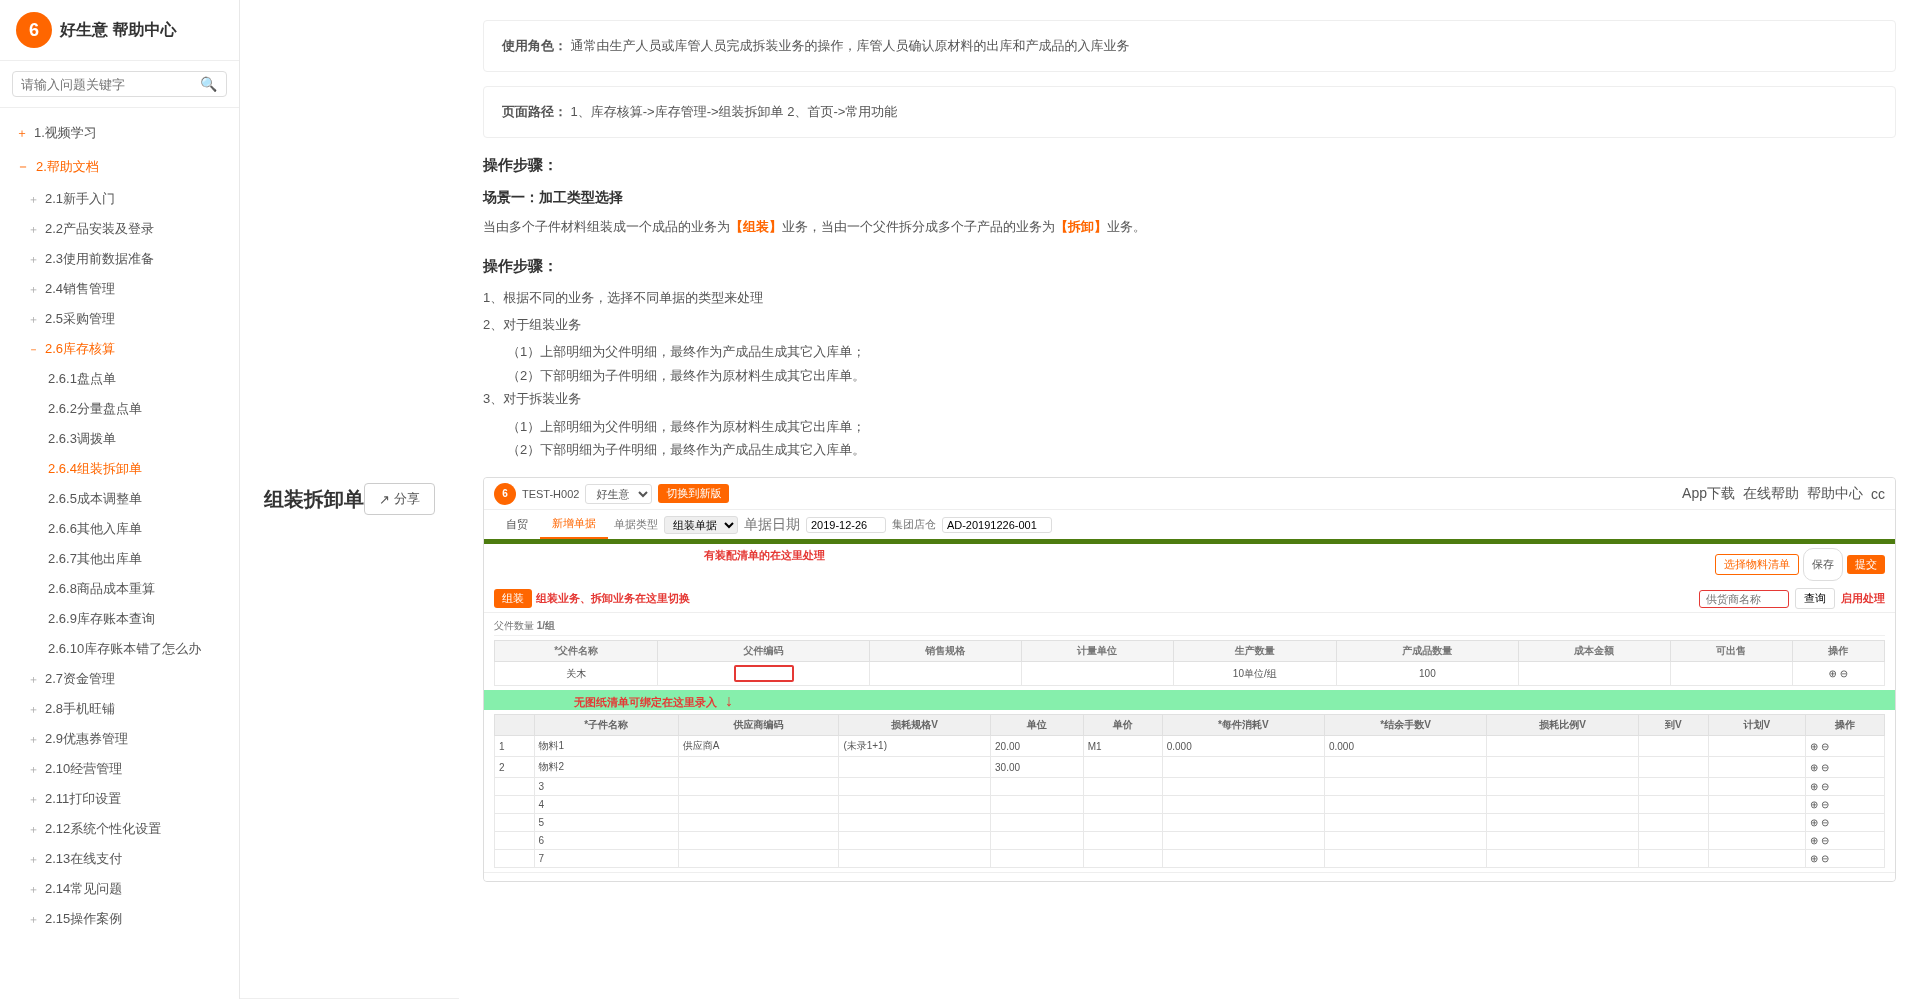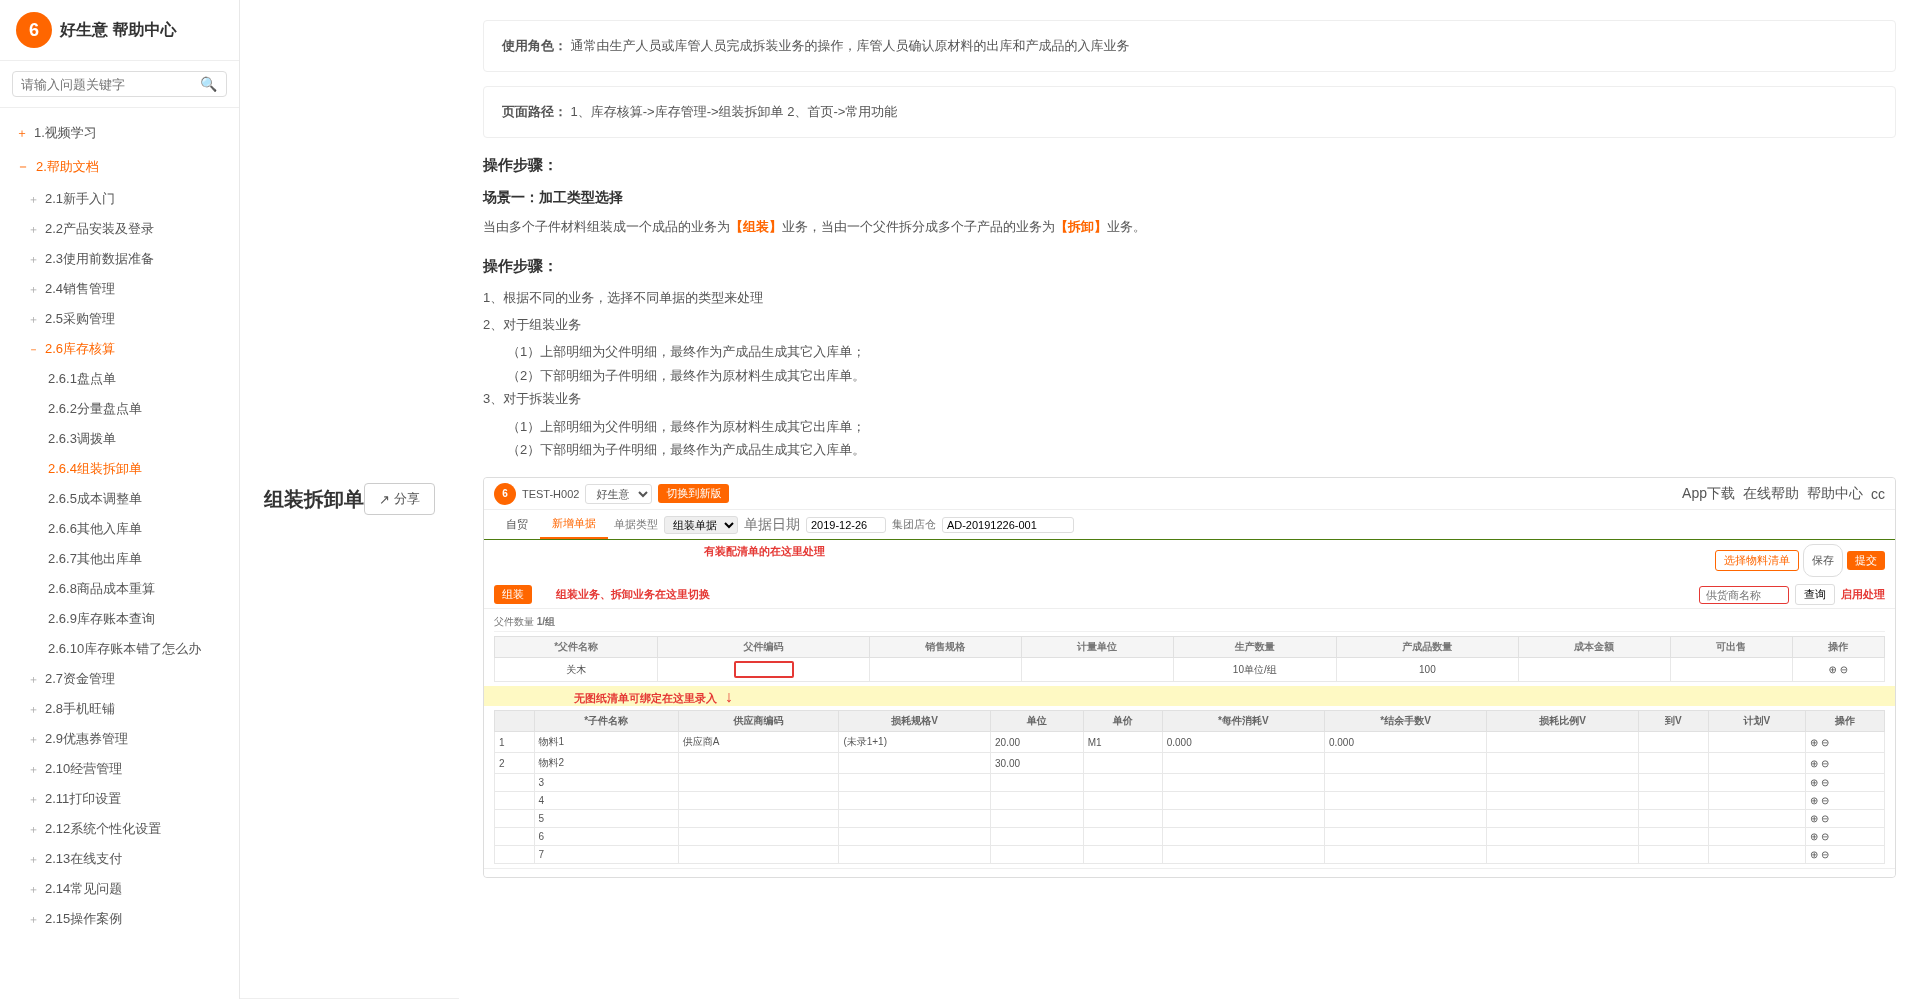"自贸" div { border-bottom: 1px solid #4d7c0f -> 5px solid #4d7c0f }
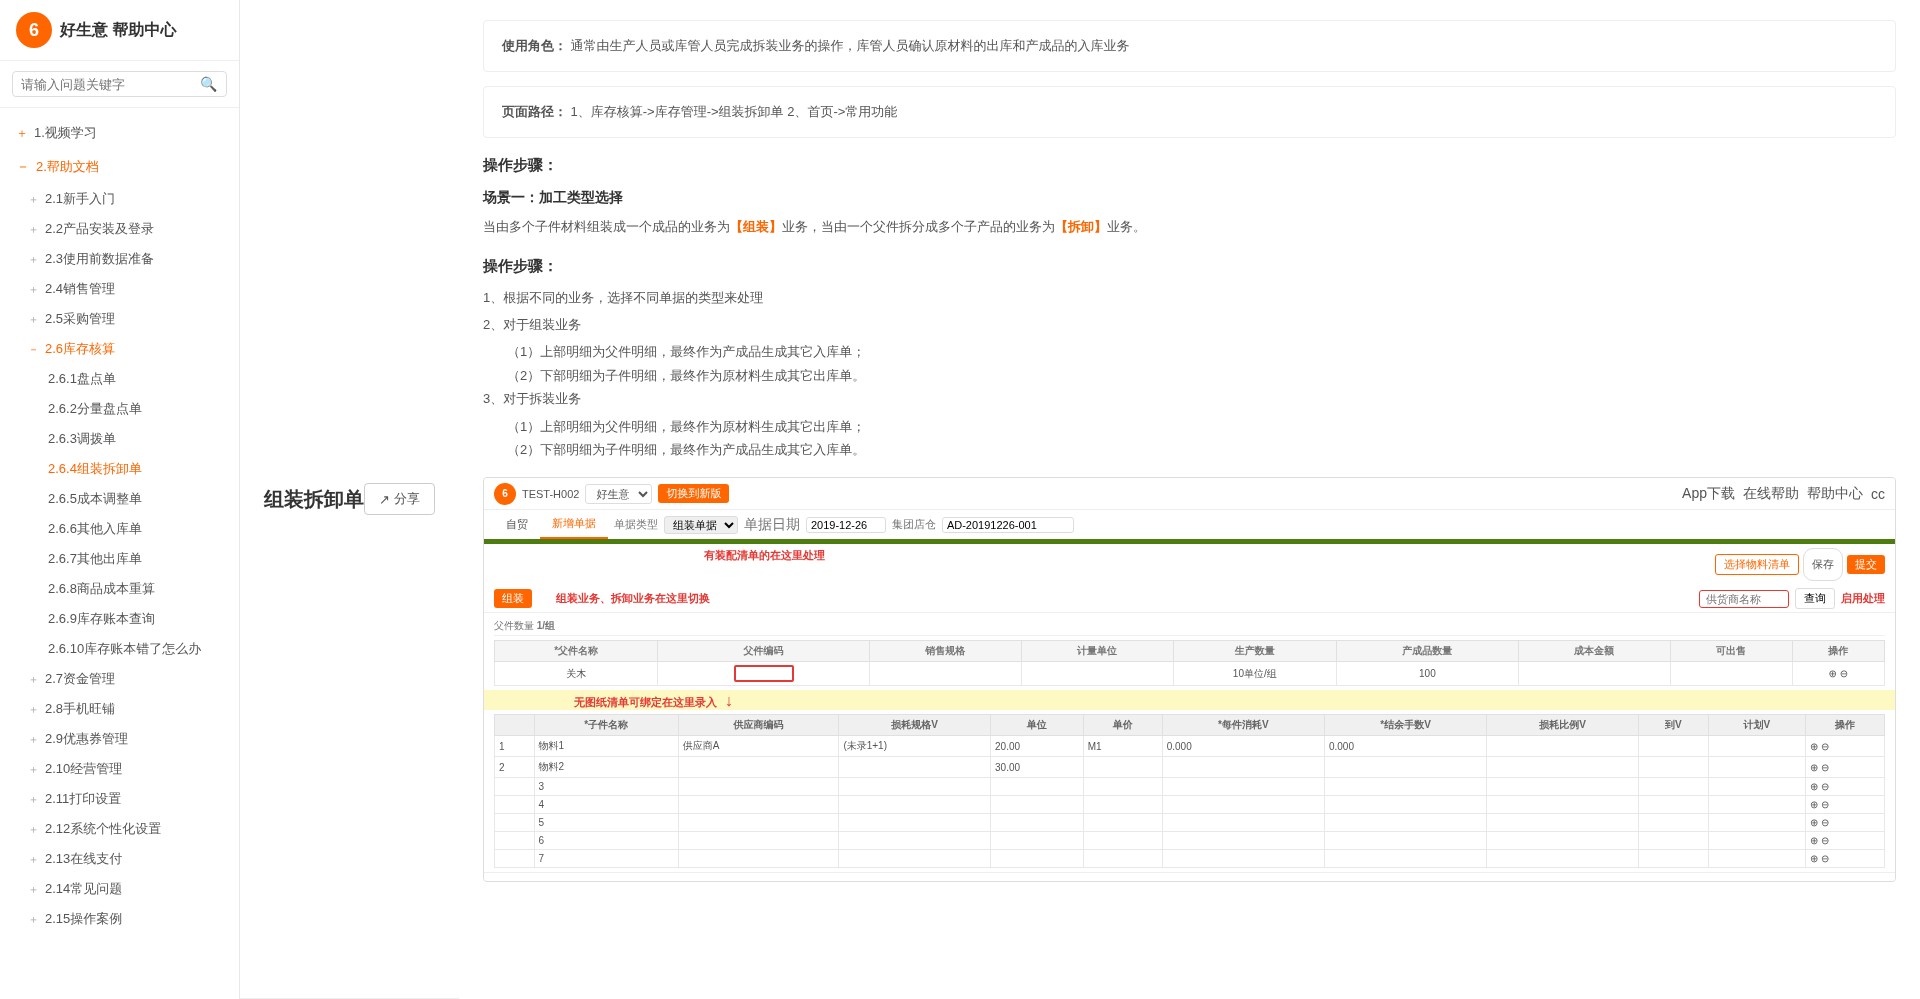"AD-20191226-001" input { width: 132px -> 110px }
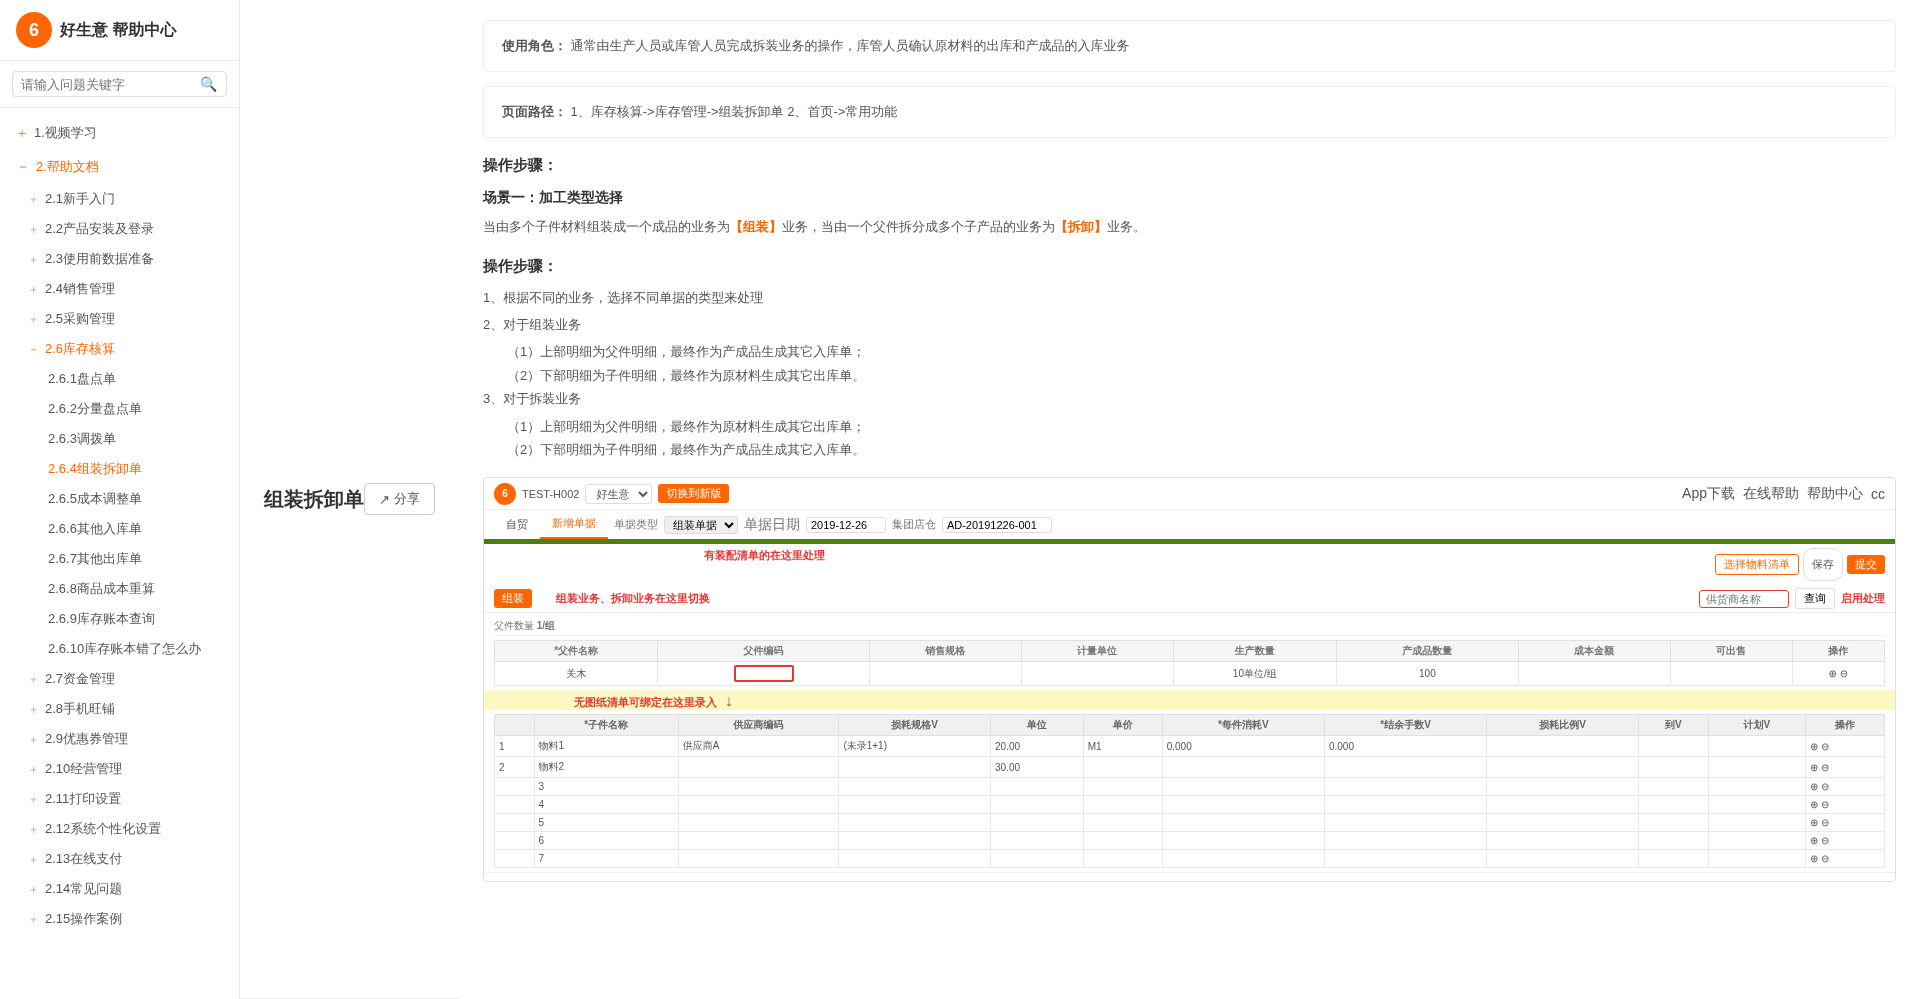"组装业务、拆卸业务在这里切换" span { margin-left: 24px -> 4px }
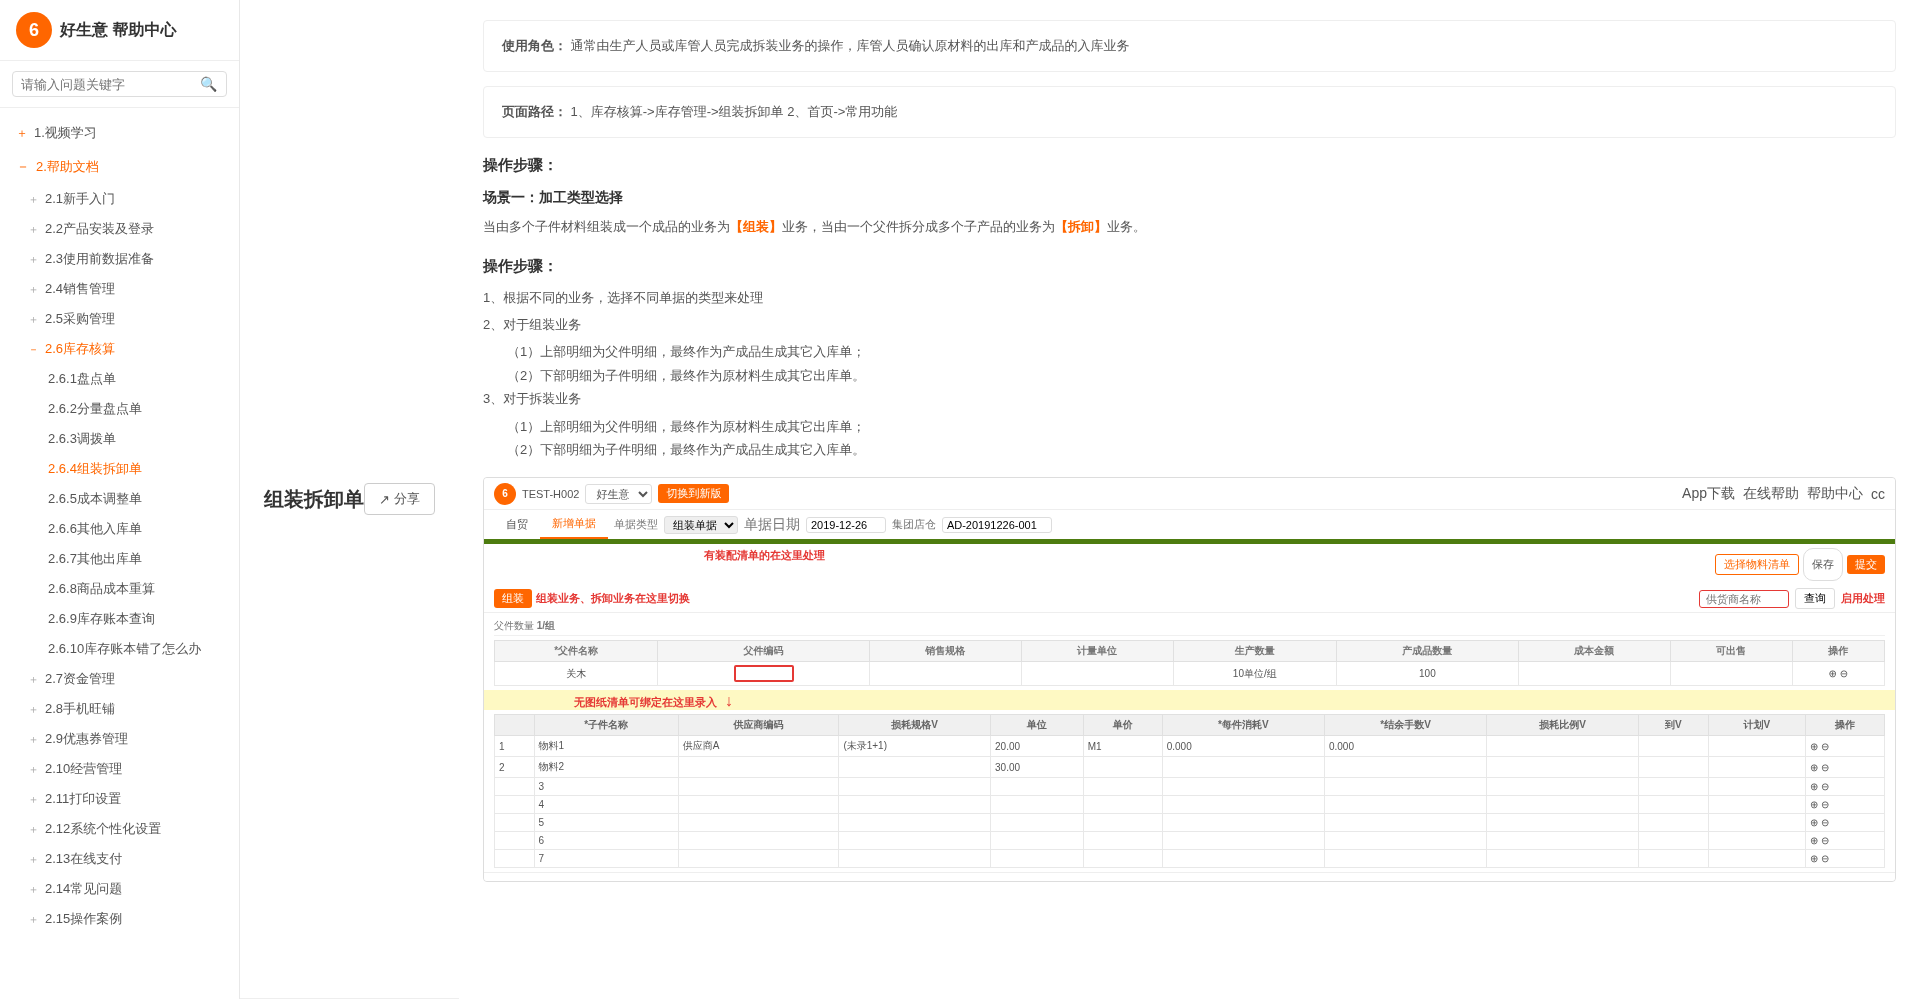"无图纸清单可绑定在这里录入 ↓" div { background: #fef9c3 -> #86efac }
